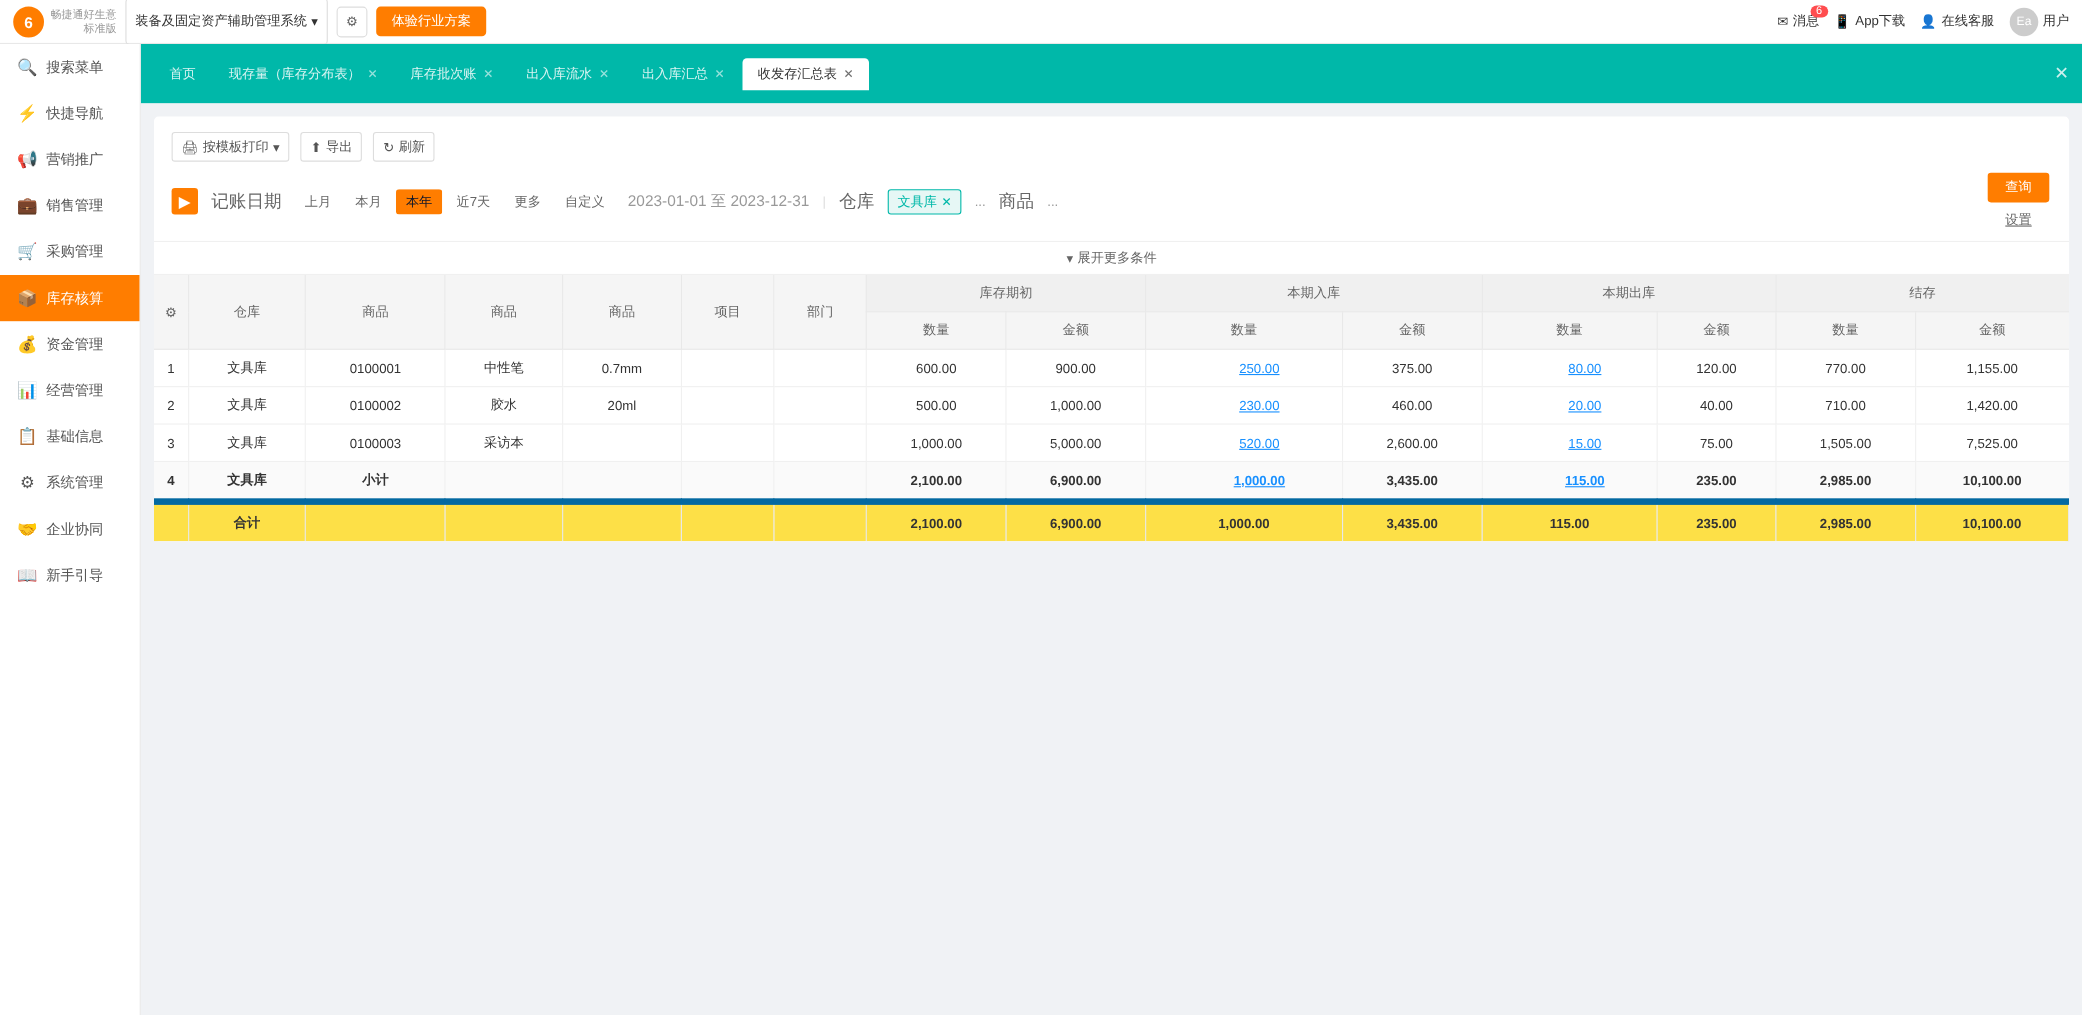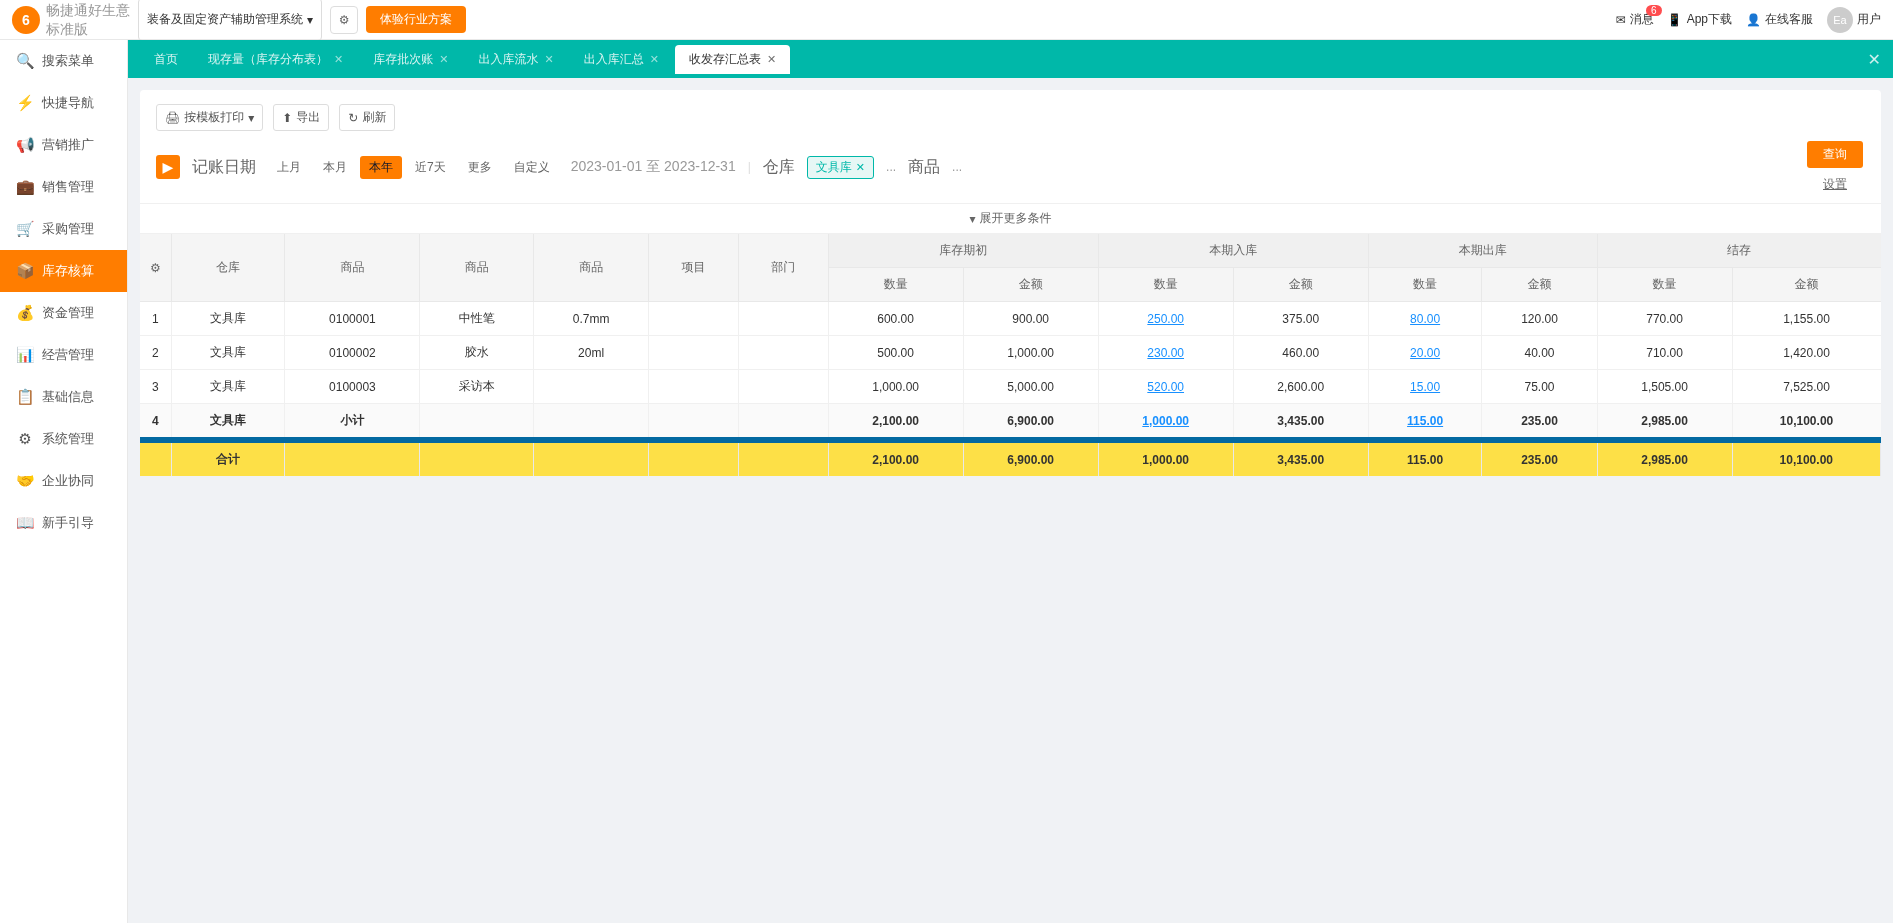"畅捷通好生意" .logo-text span { font-size: 14px -> 10px; text-align: none -> right }
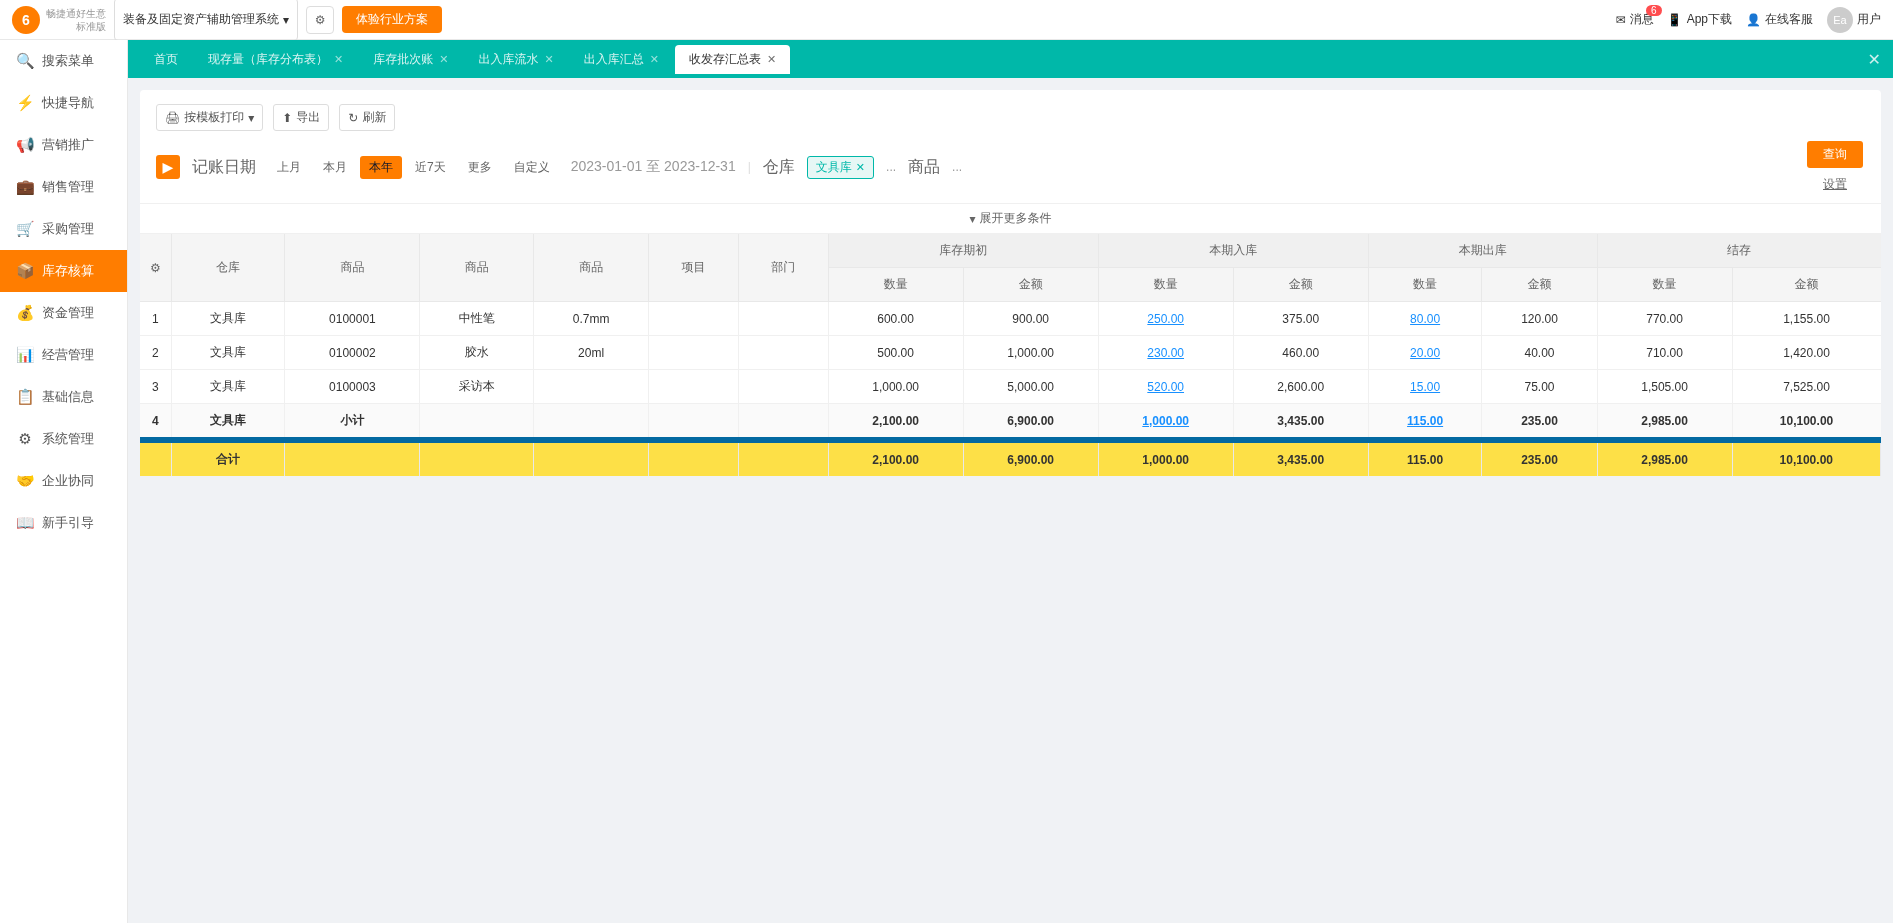"首页" .tab-bar { height: 38px -> 54px }
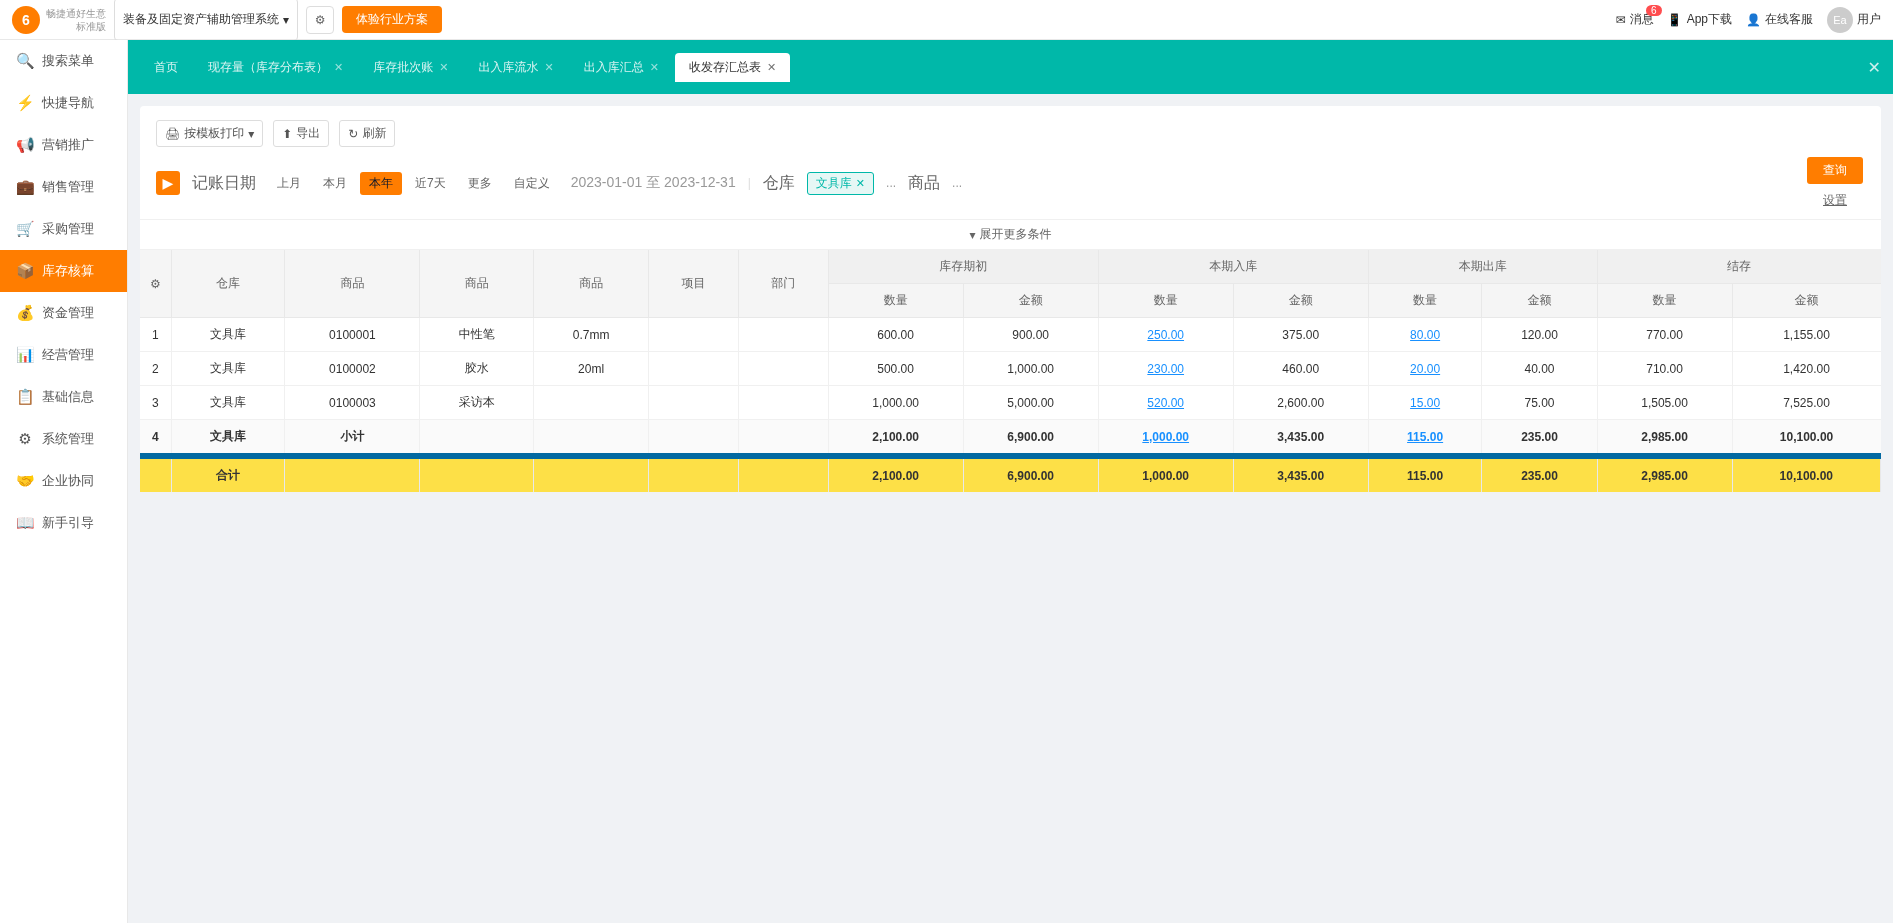"250.00" .link-text { padding-left: none -> 38px }
